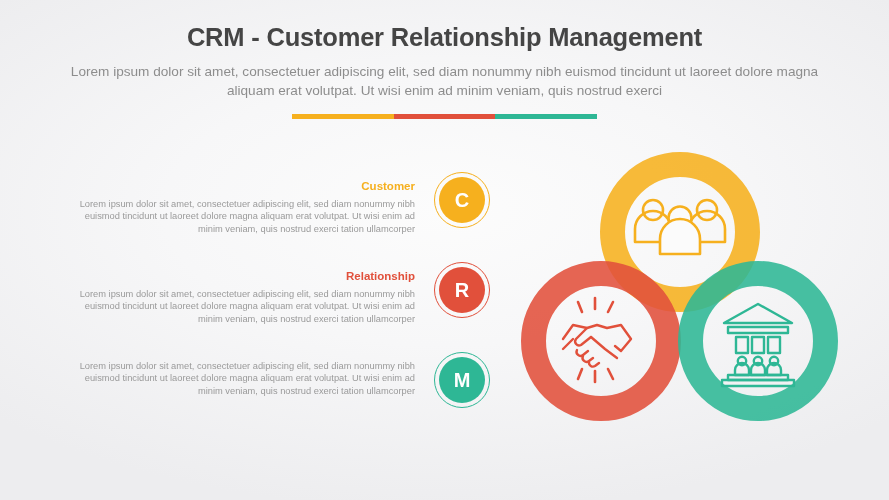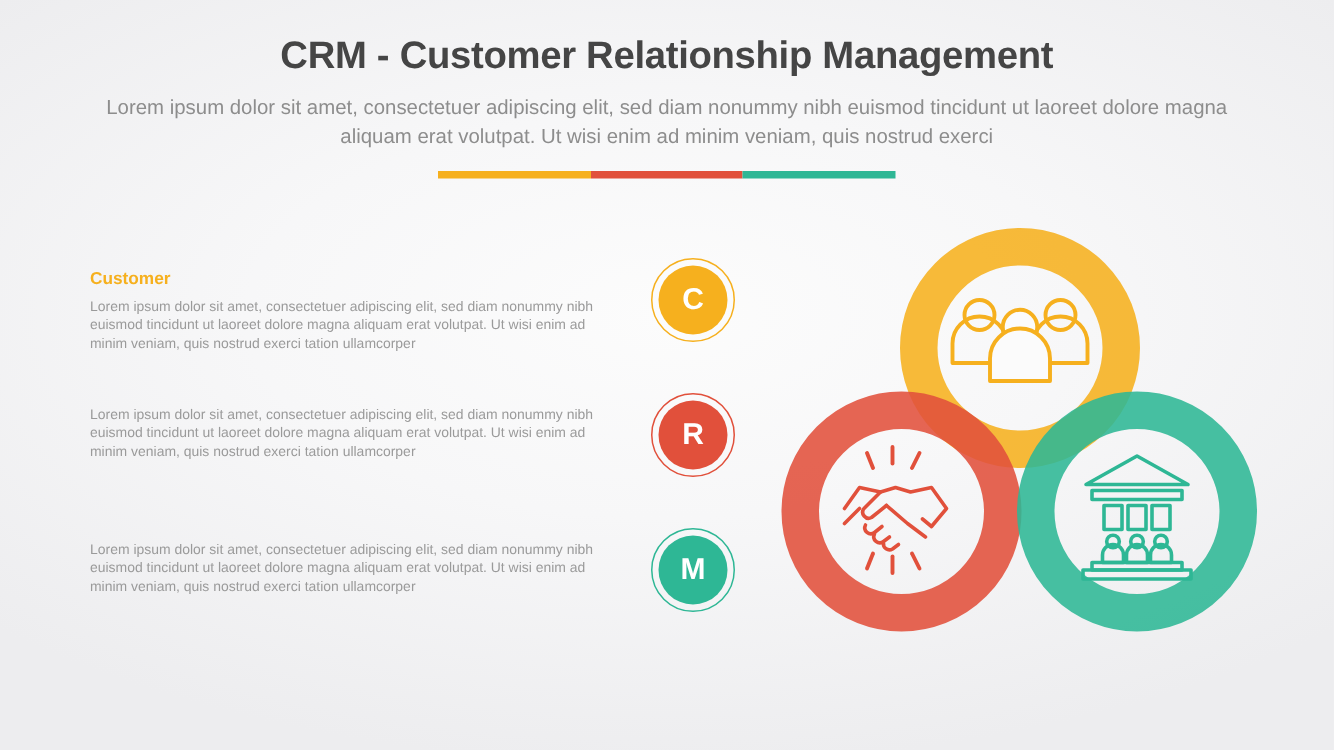"Customer" .row-text { text-align: left -> right }
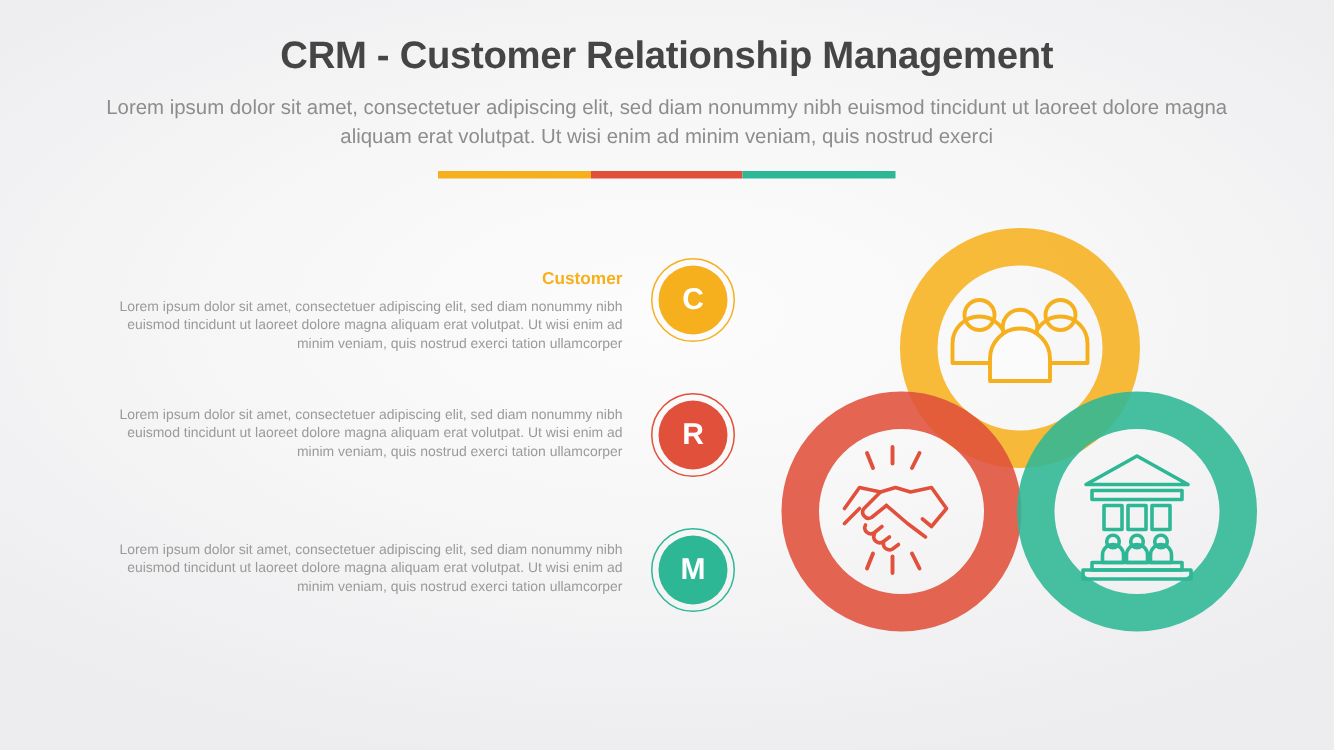"Relationship" p.row-label { html: none -> <p>Relationship</p> }
